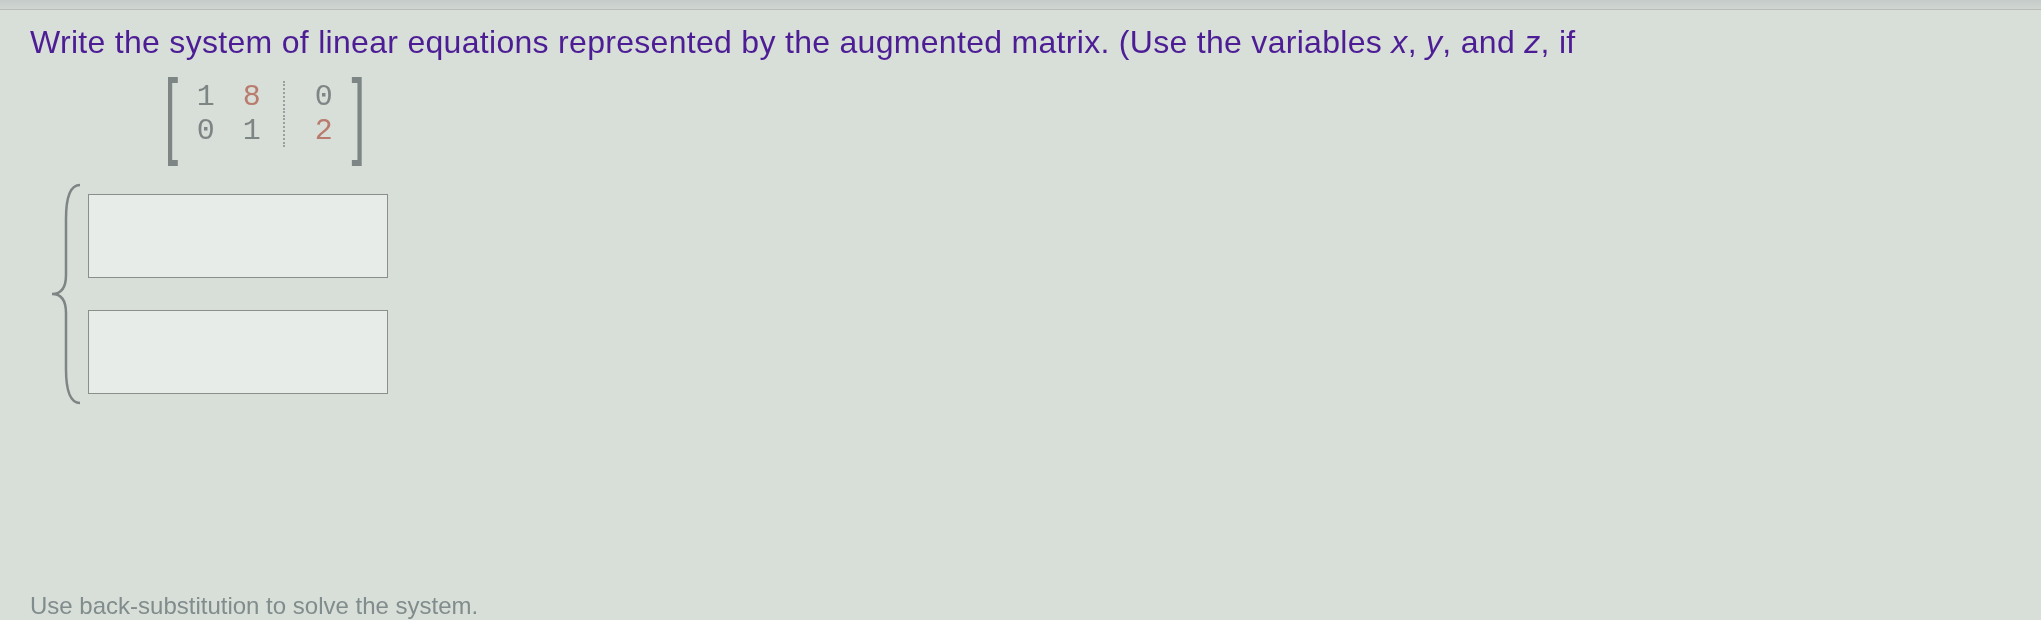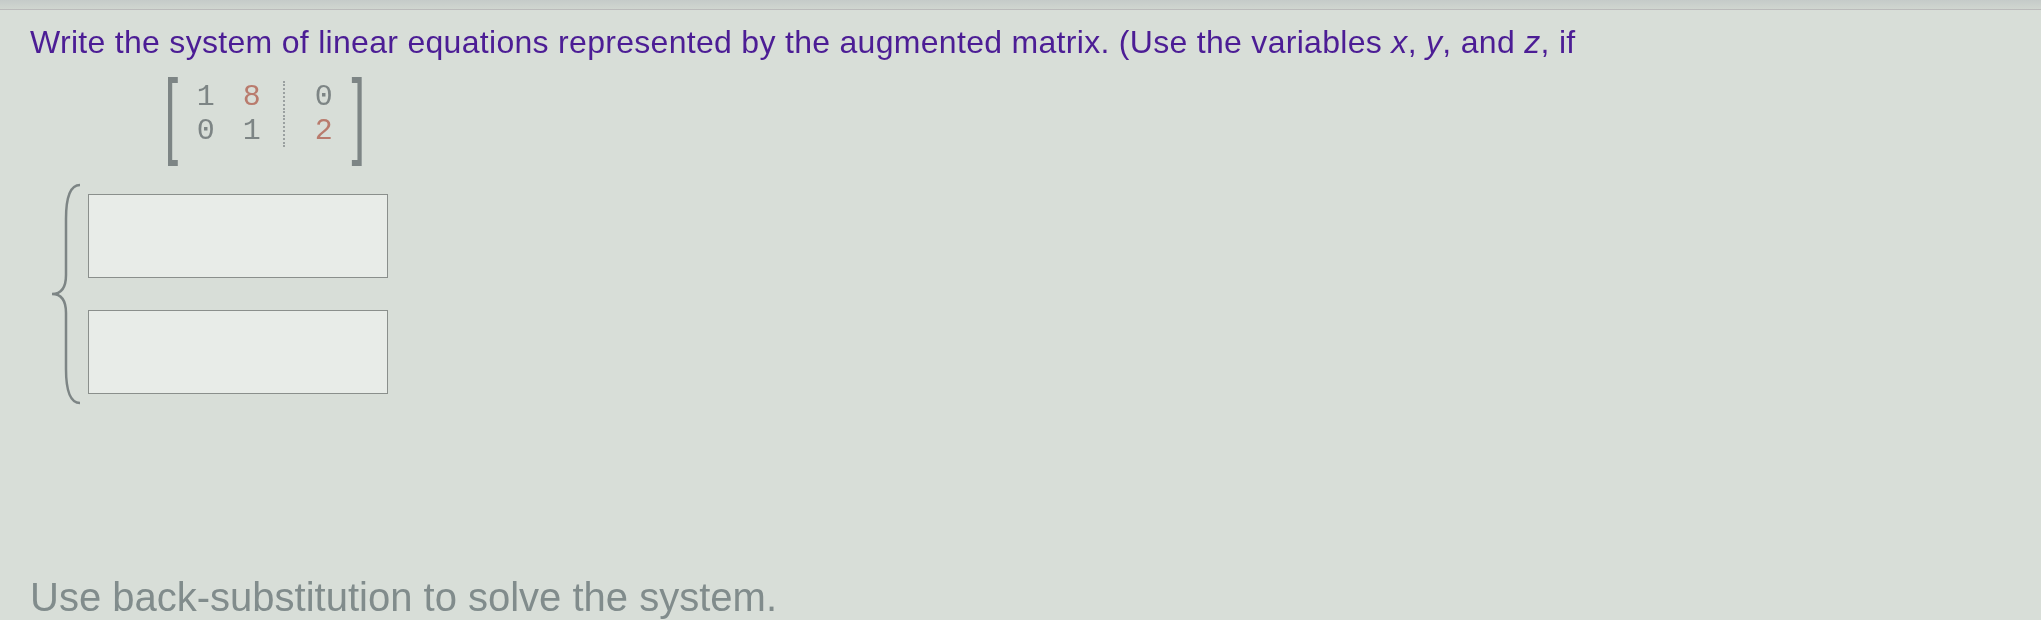"Use back-substitution to solve the" .footer-text { font-size: 40px -> 24px }
